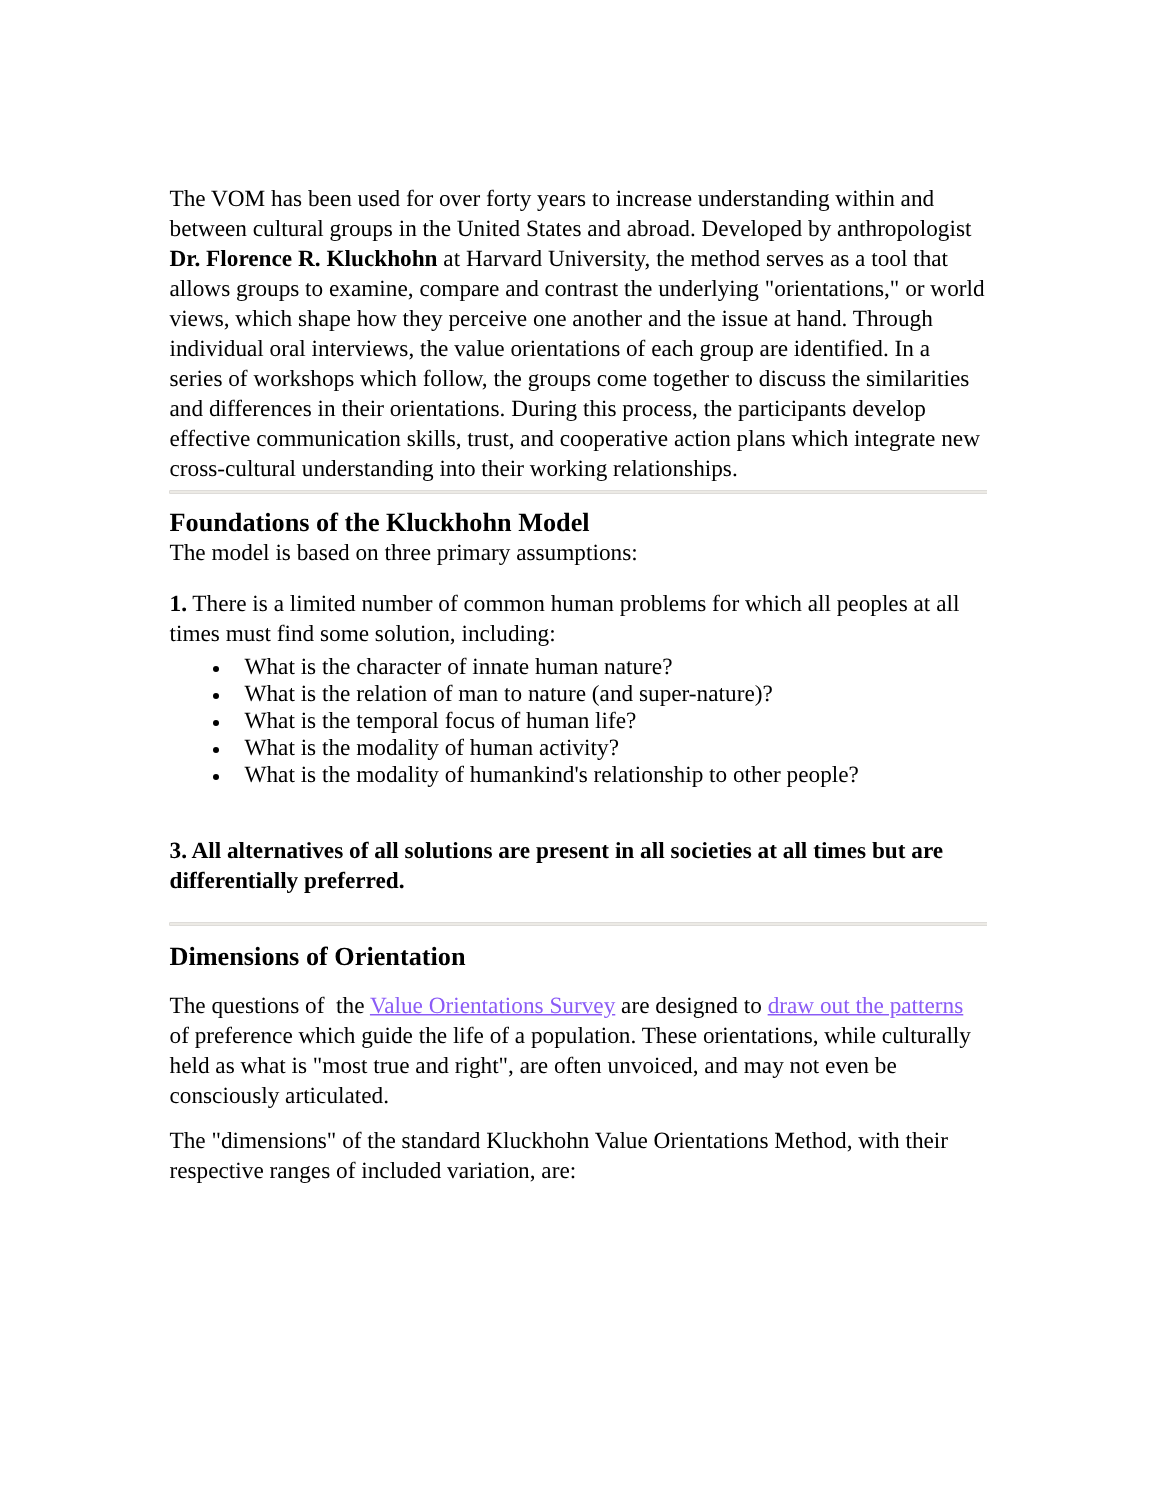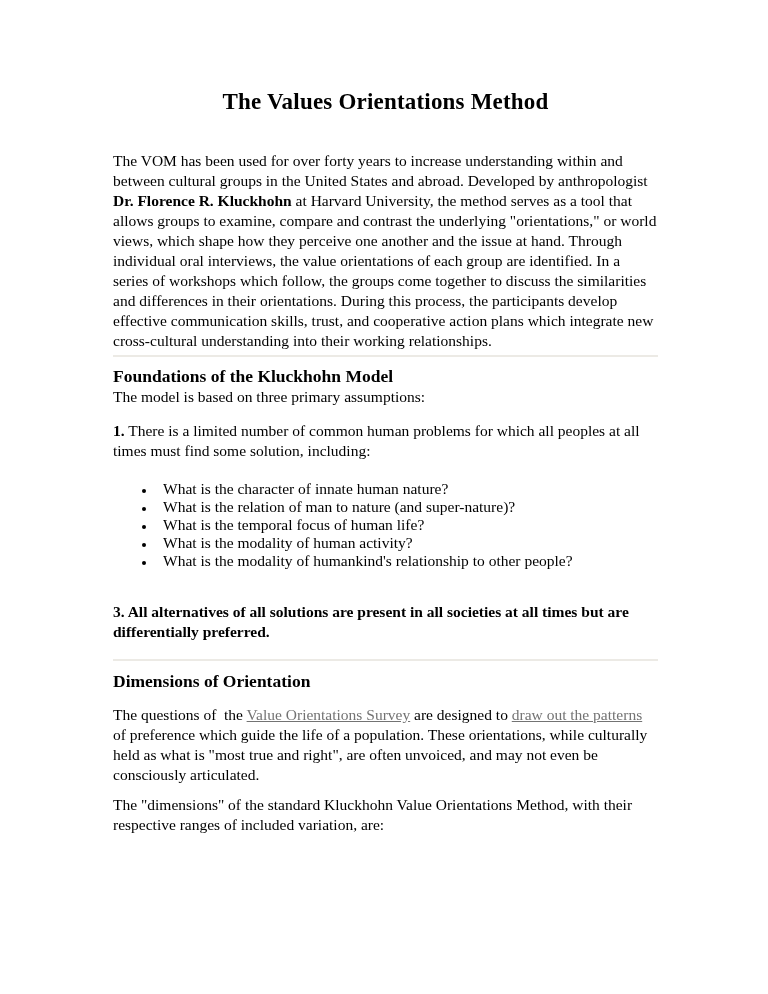"The Values Orientations Method" h1.doc-title { html: <h1>The Values Orientations Method</h1> -> none }
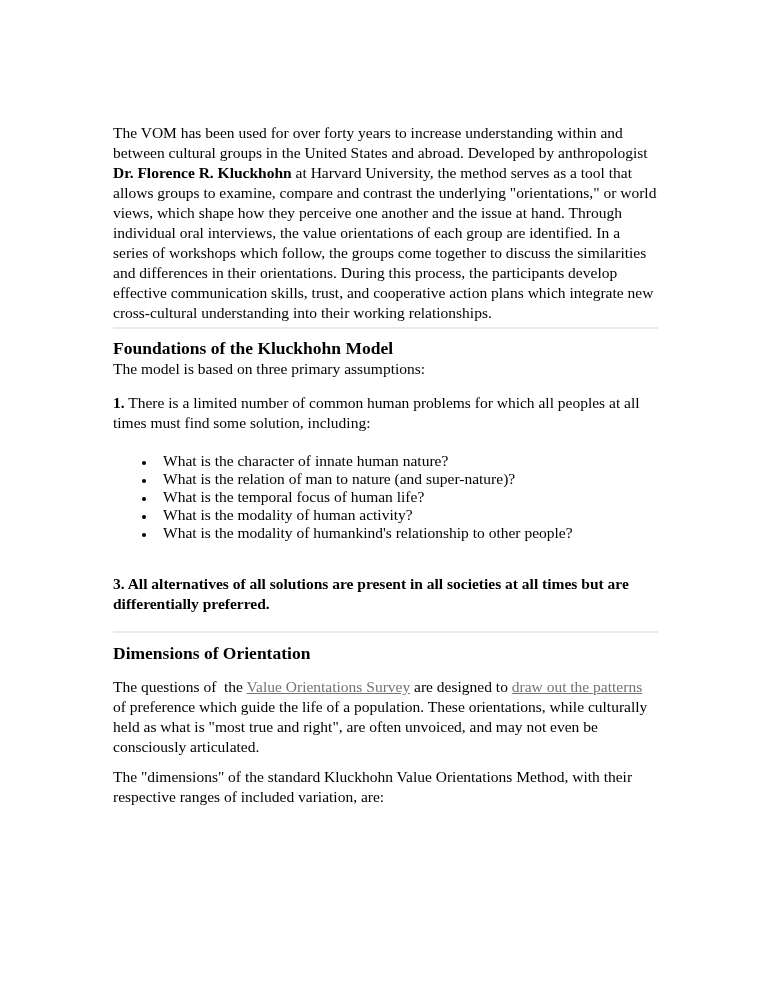"What is the character of" .question-list { margin-top: 19px -> 3px }
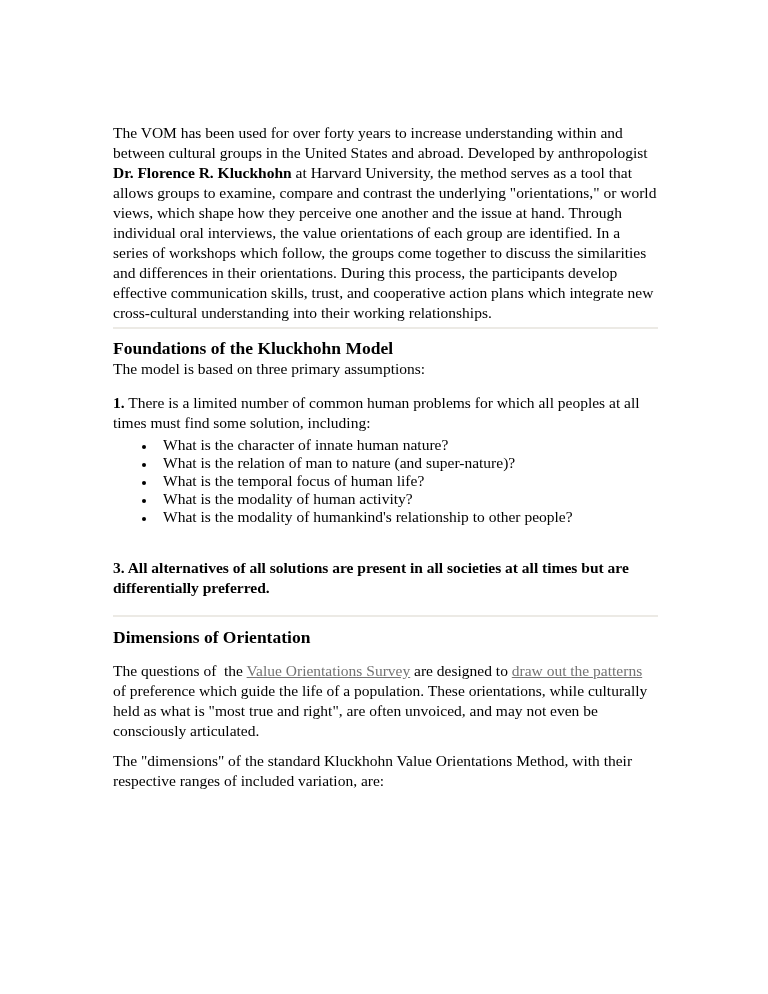"Value Orientations Survey" a.doc-link { color: #737373 -> #8b5cf6 }
